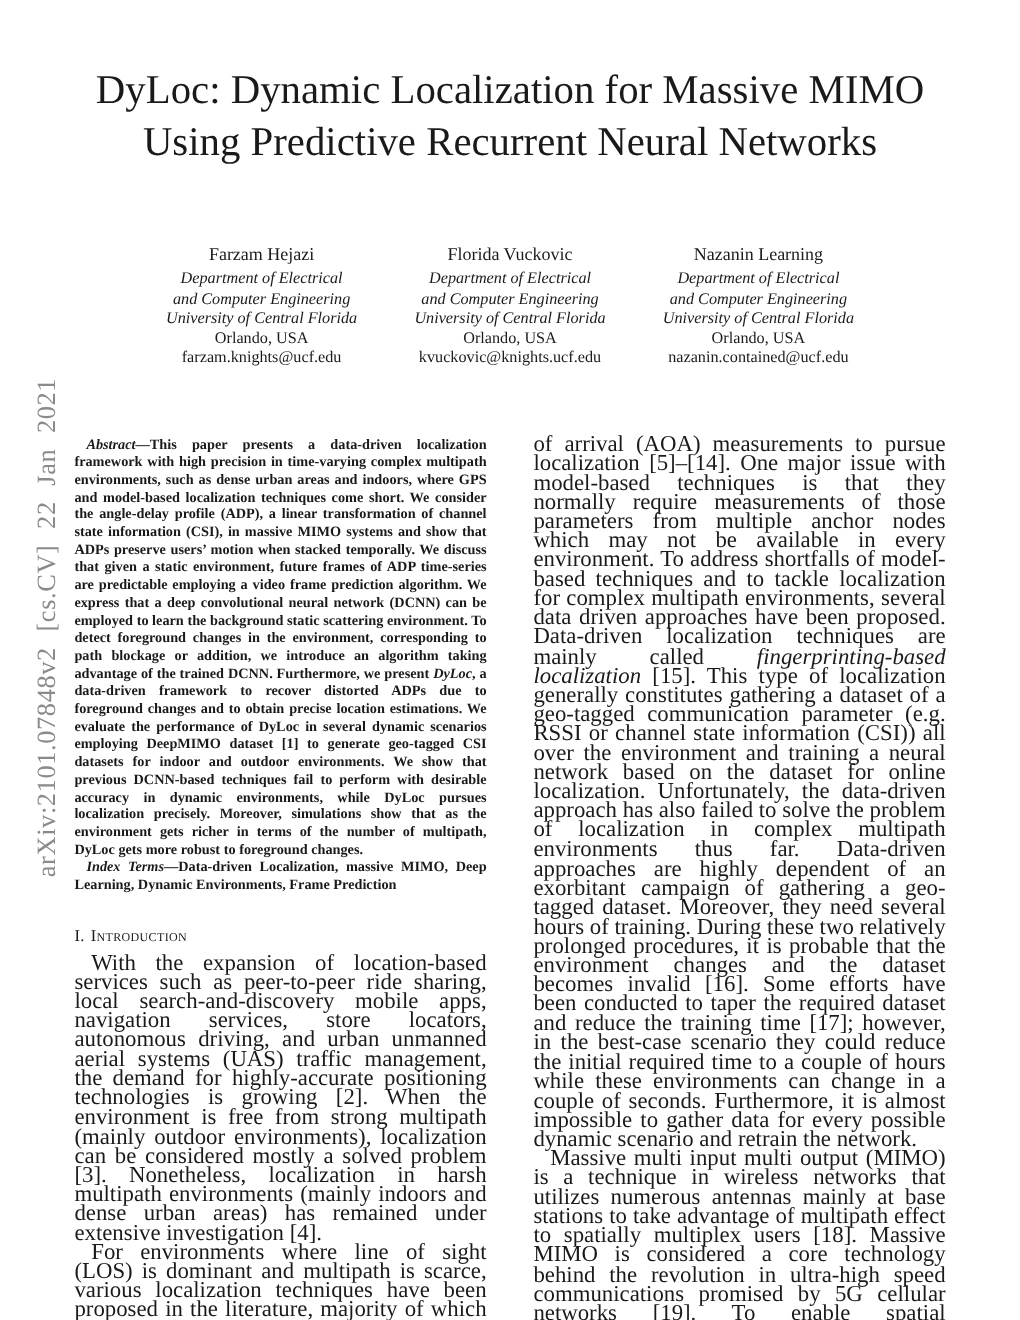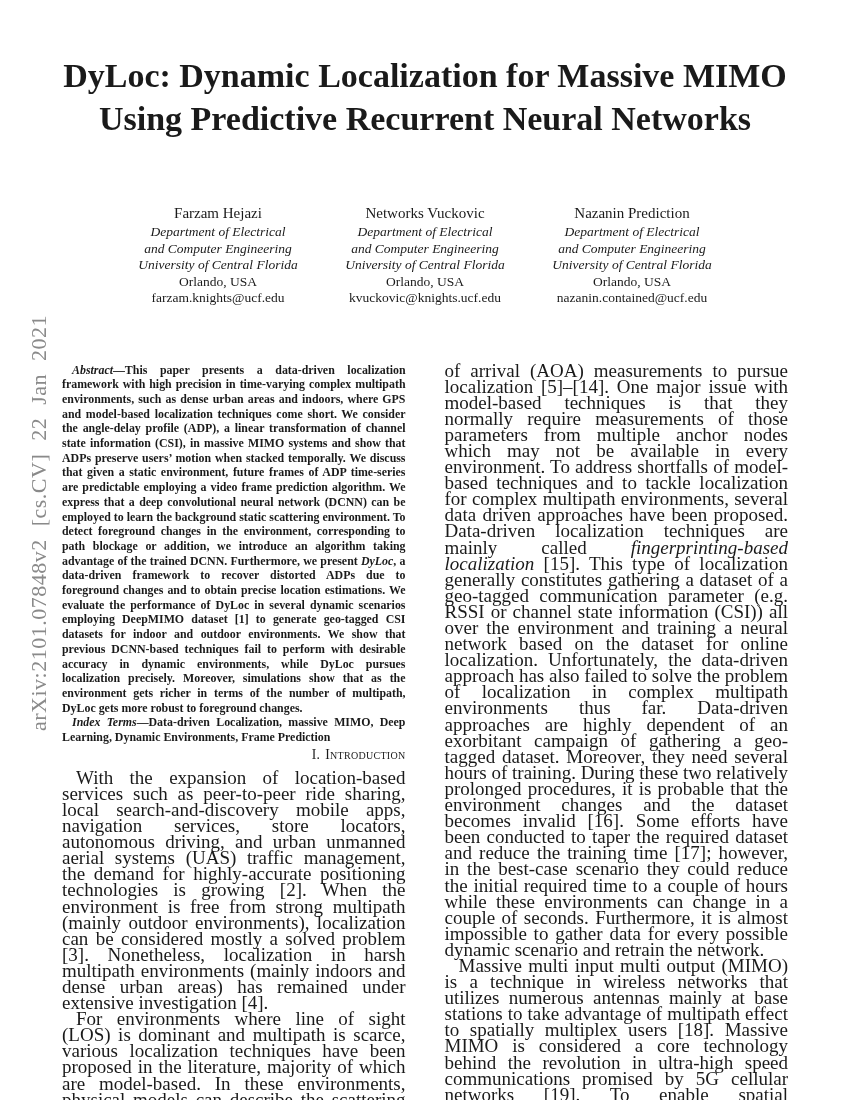"DyLoc: Dynamic Localization for Massive" .title-line { font-weight: bold -> none }
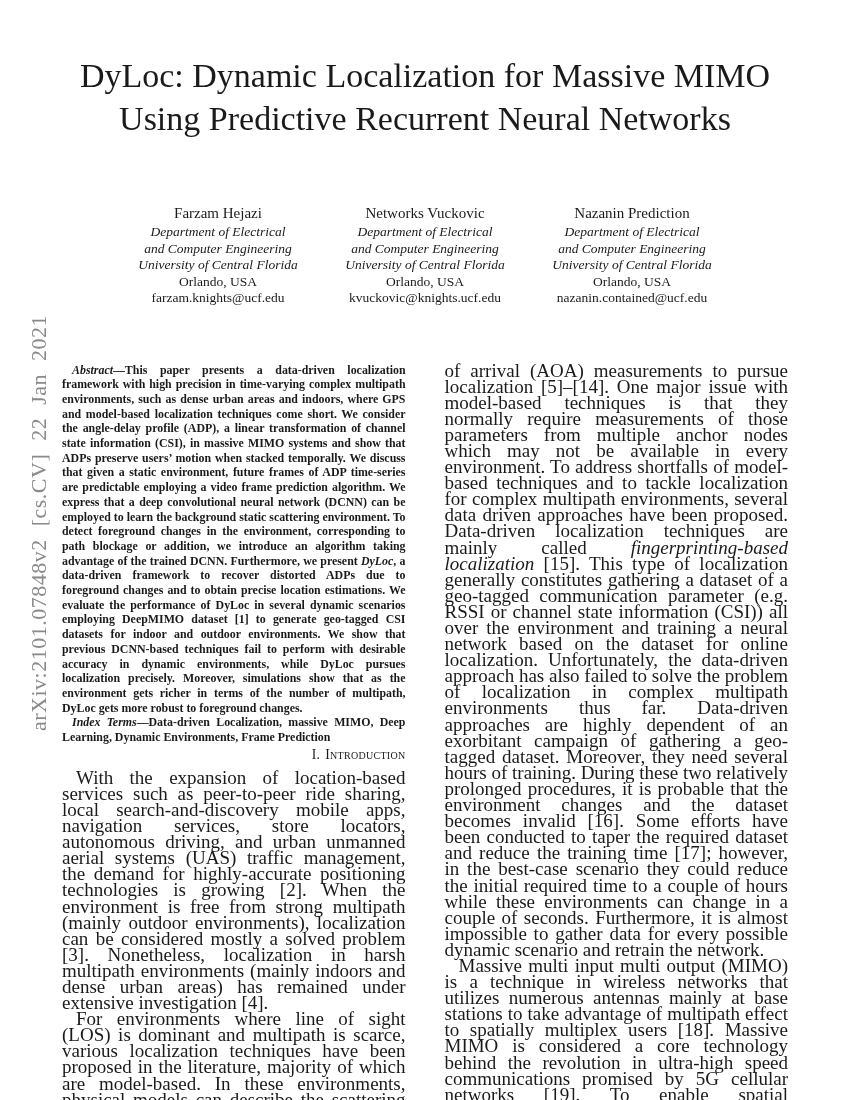"Networks Vuckovic" div.name { text: Networks -> Florida }
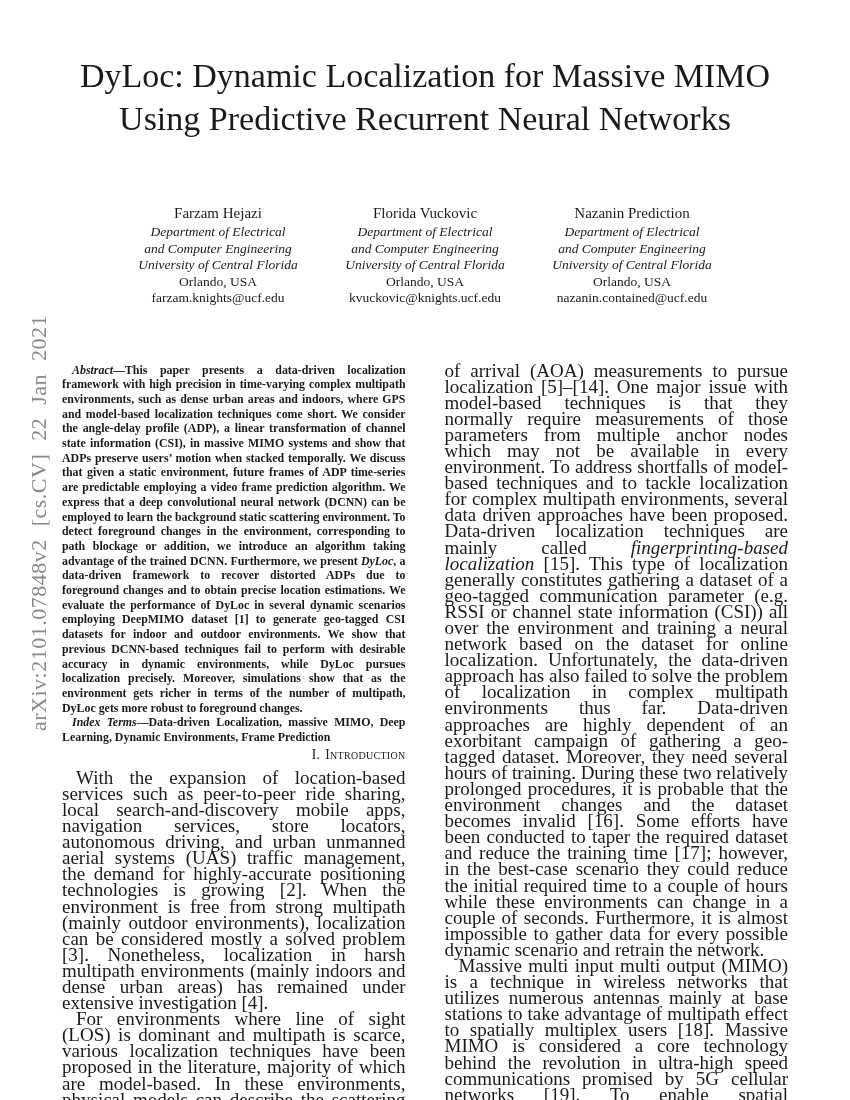"Nazanin Prediction" div.name { text: Prediction -> Learning }
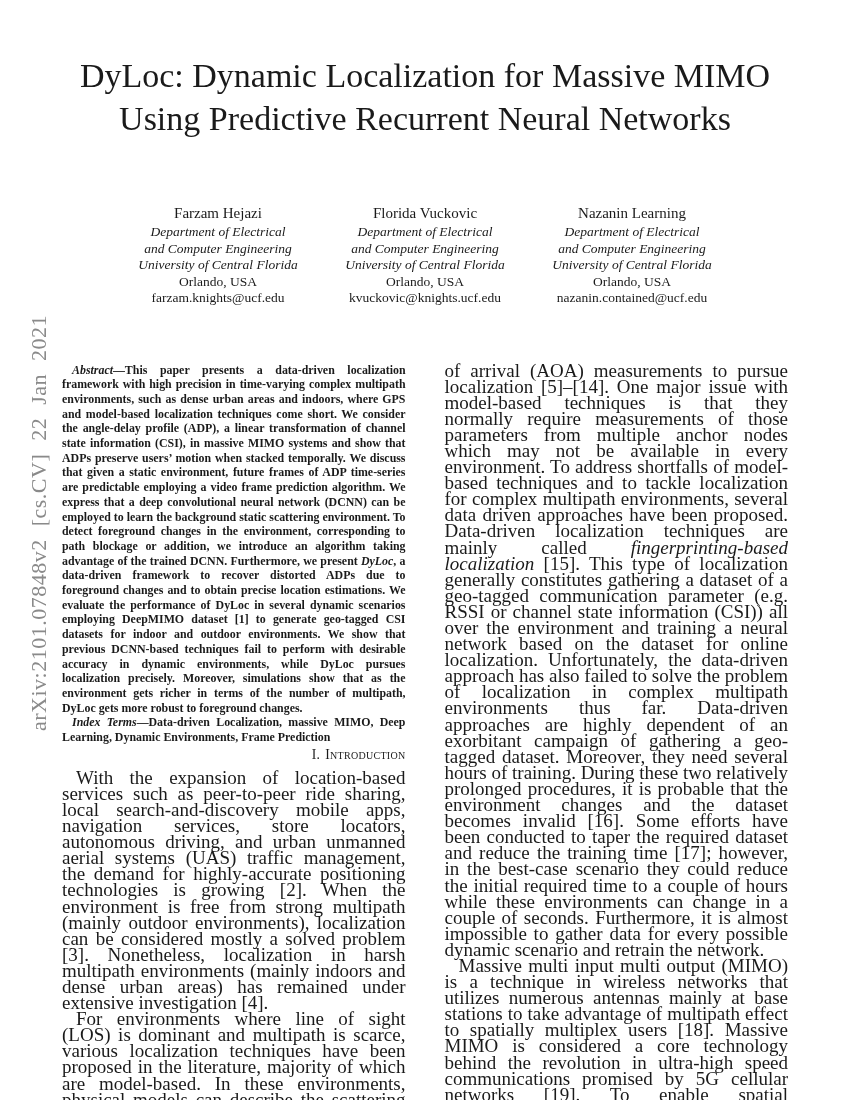"I. Introduction" .section-heading { margin: 2px 0 7px 0 -> 27px 0 7px 0; text-align: right -> left }
